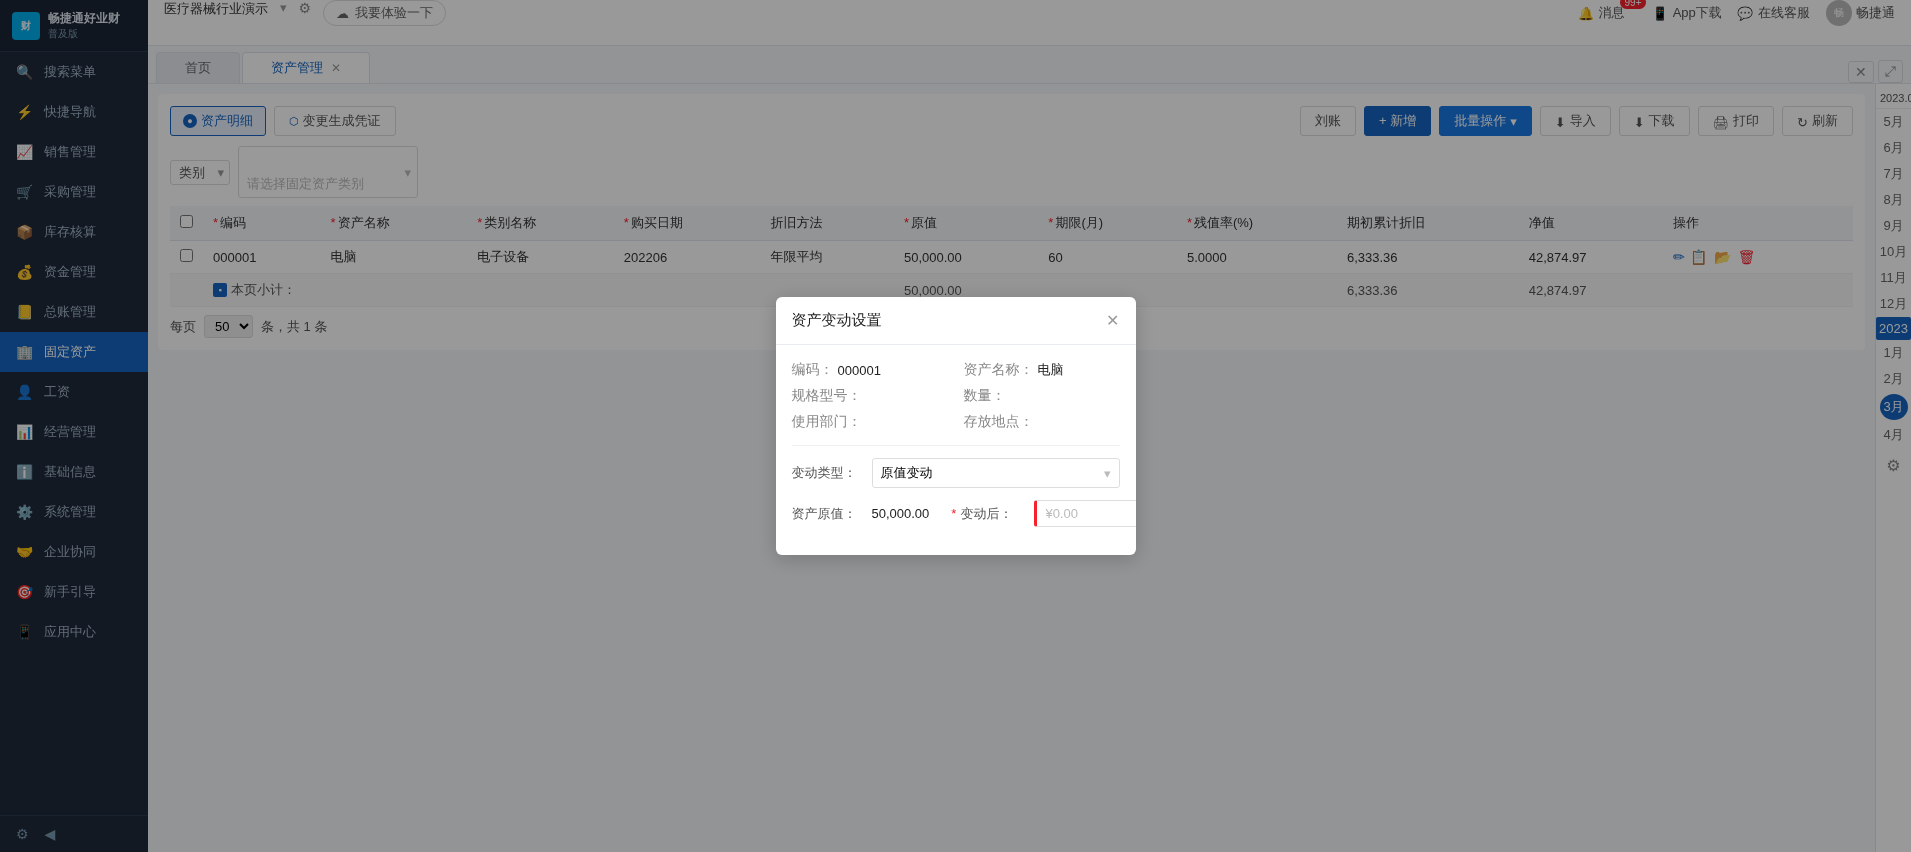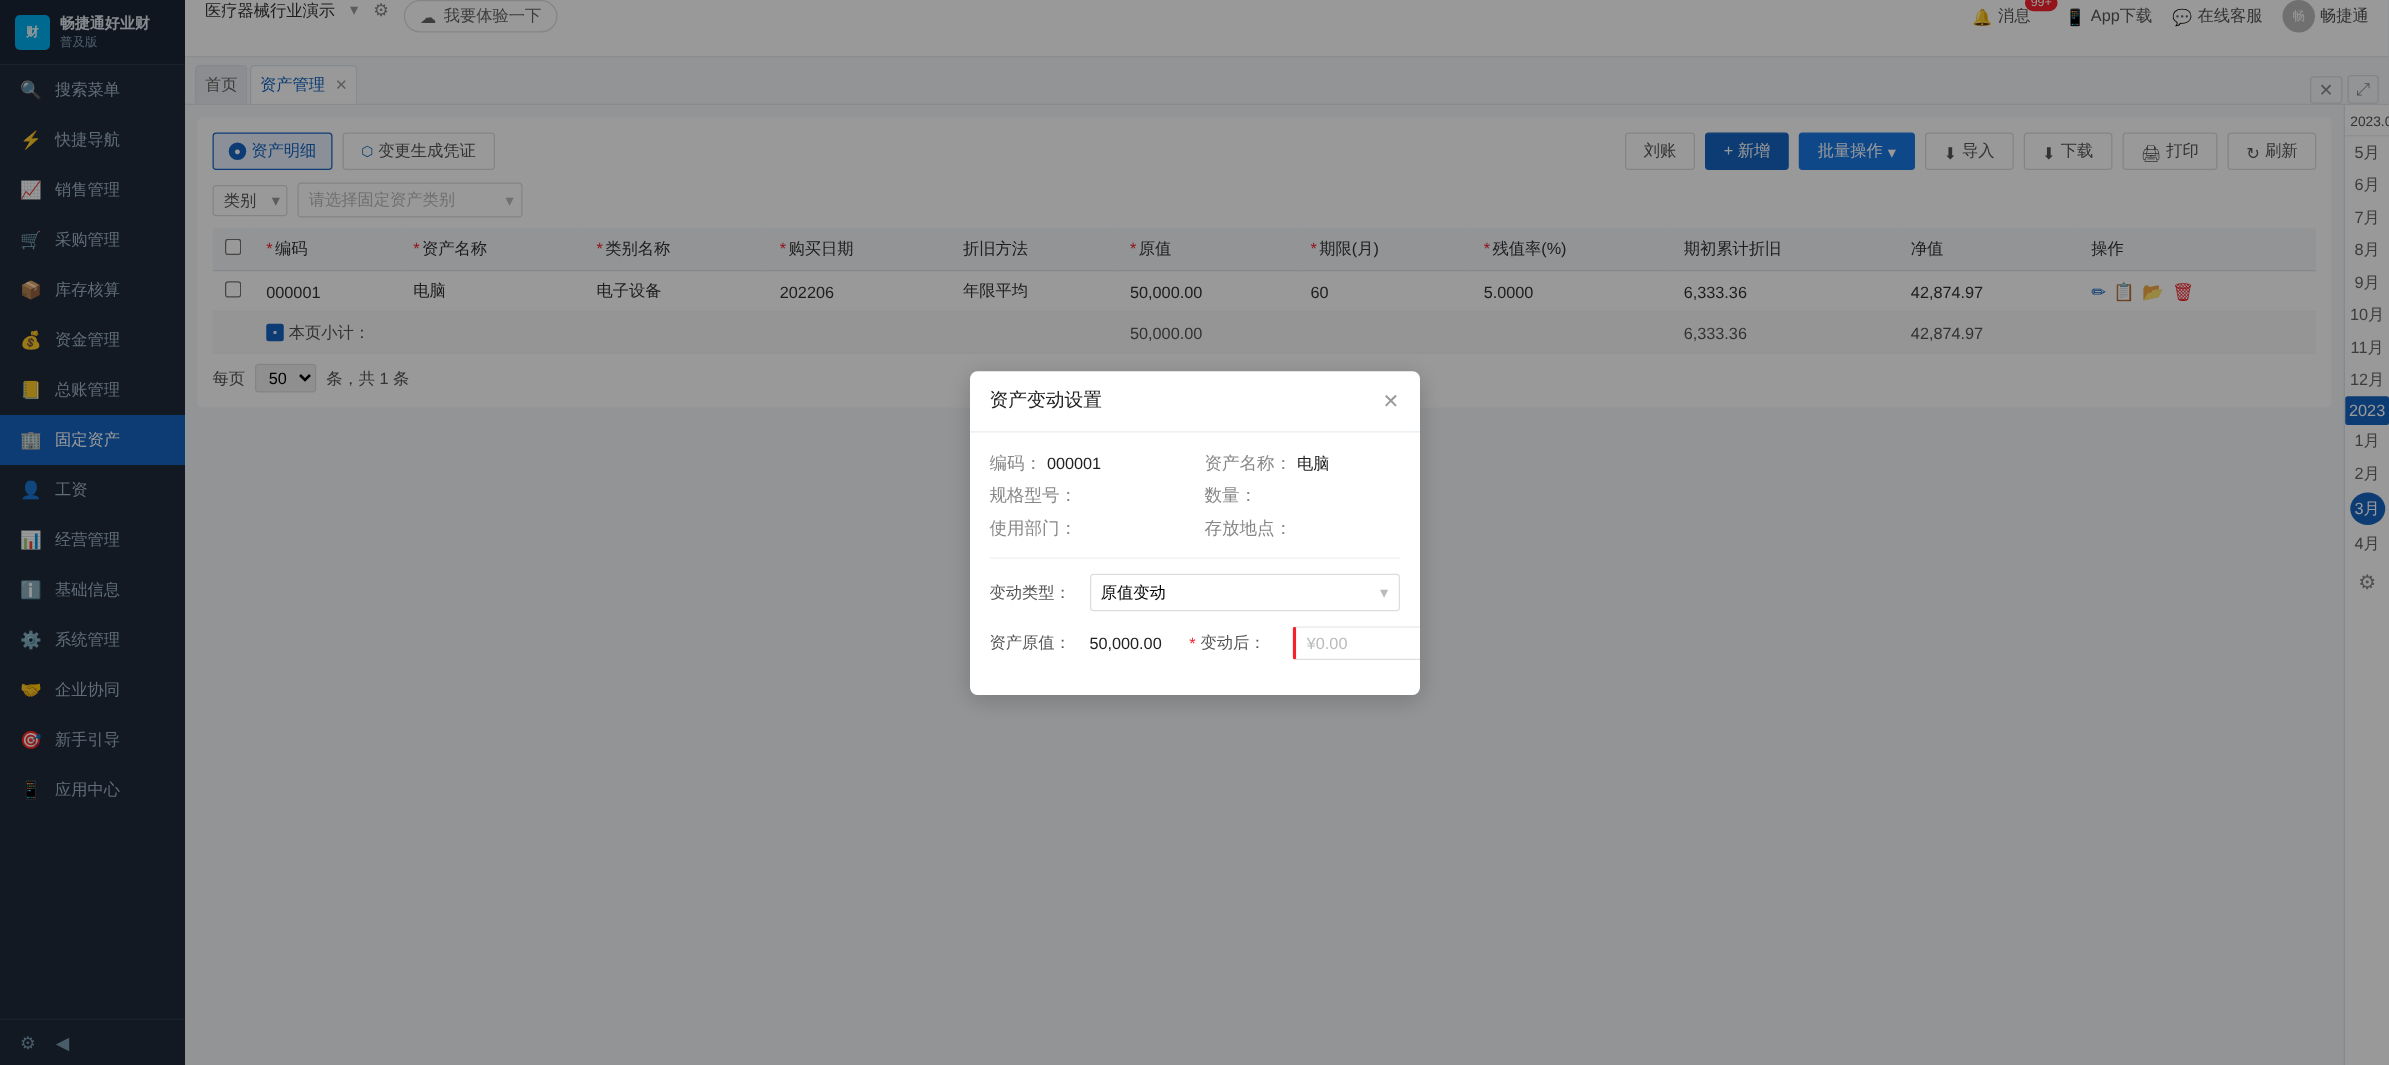"首页" .tab { padding: 6px 7px -> 6px 28px }
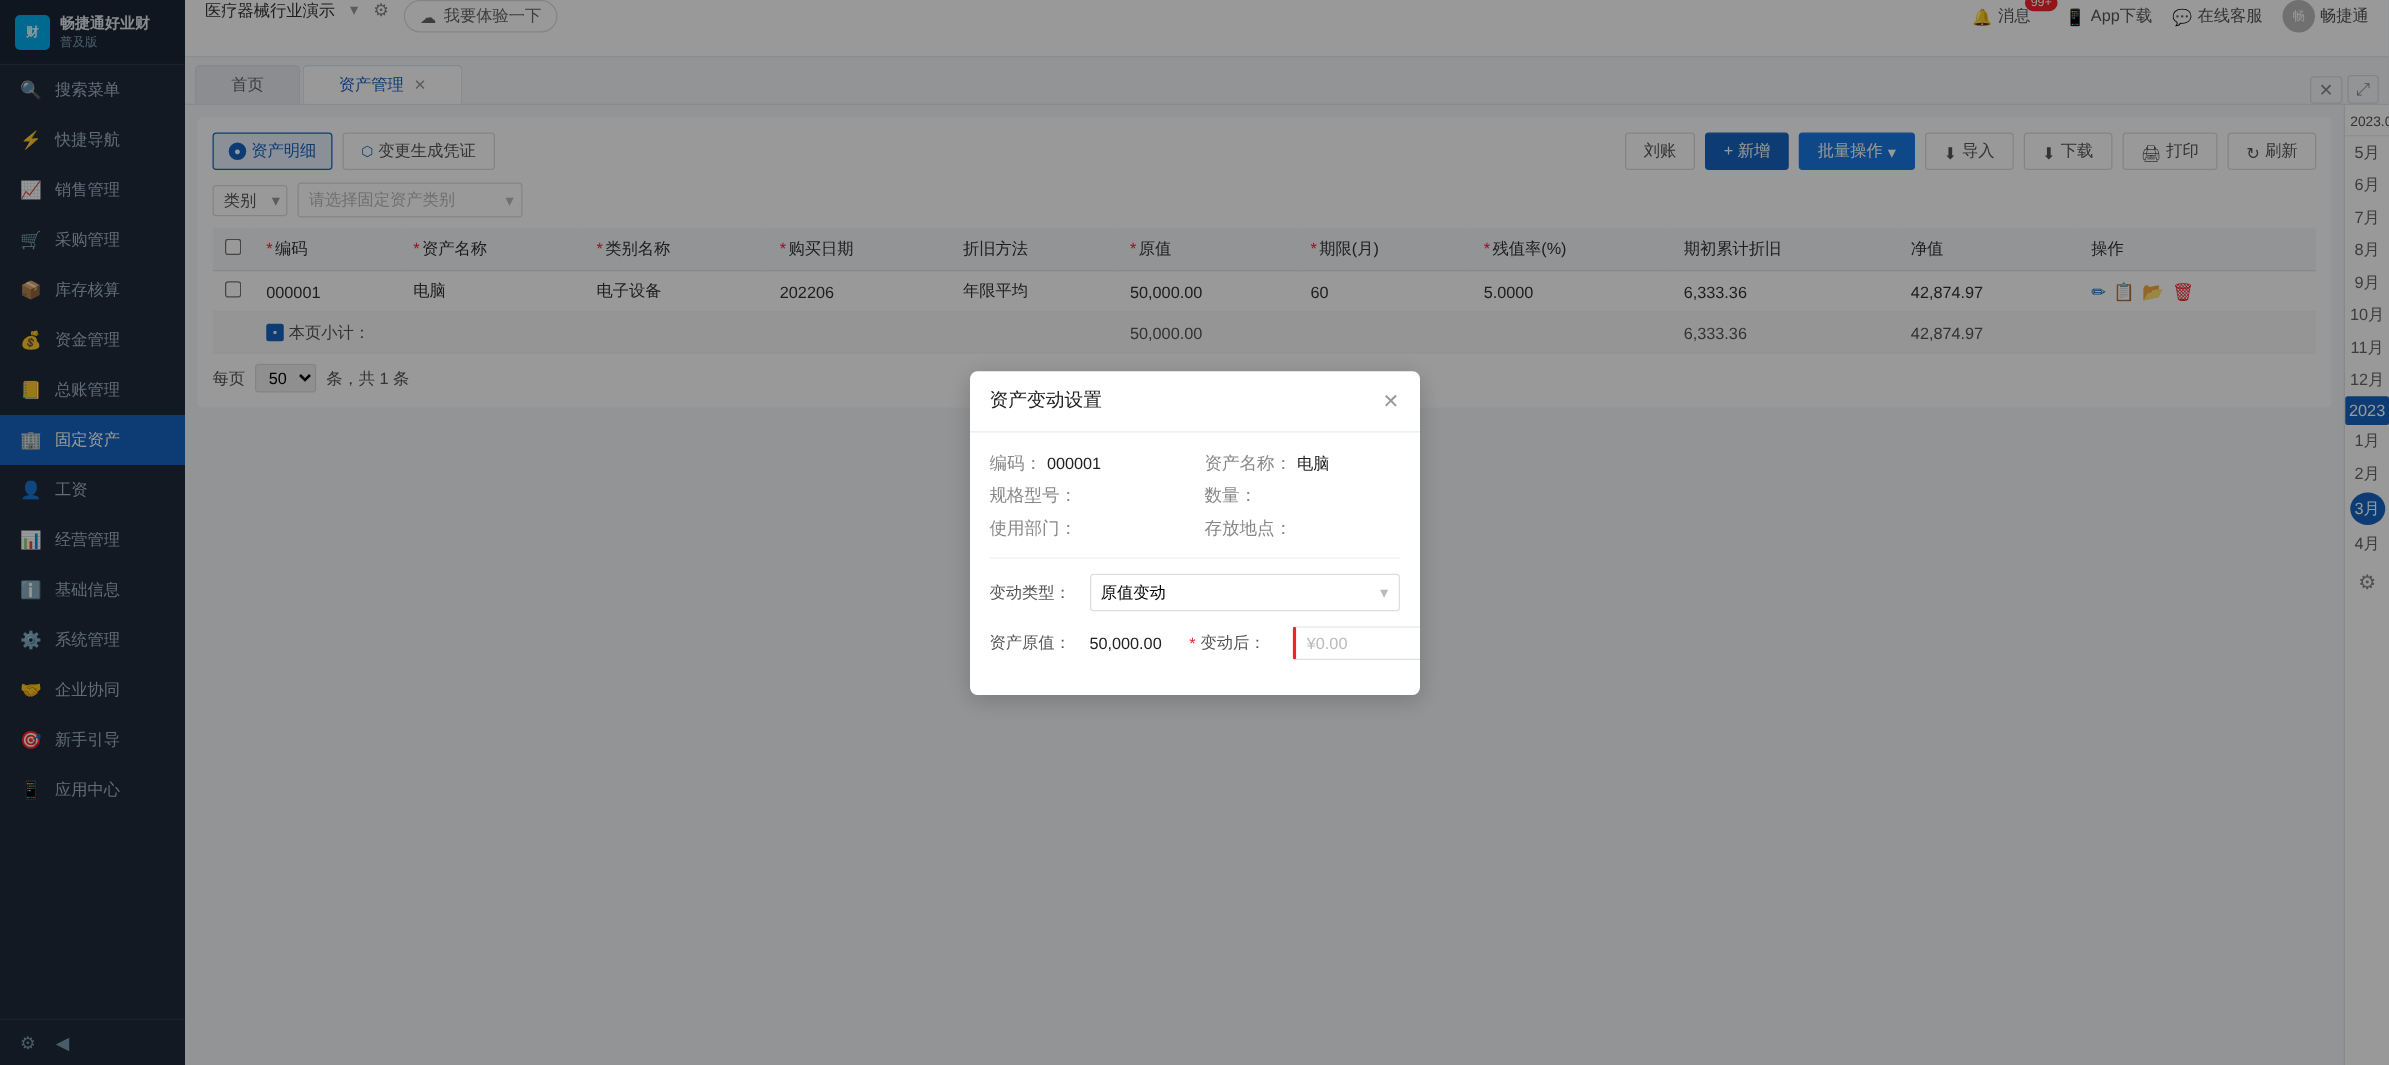"请选择固定资产类别" span { margin-top: none -> 24px }
